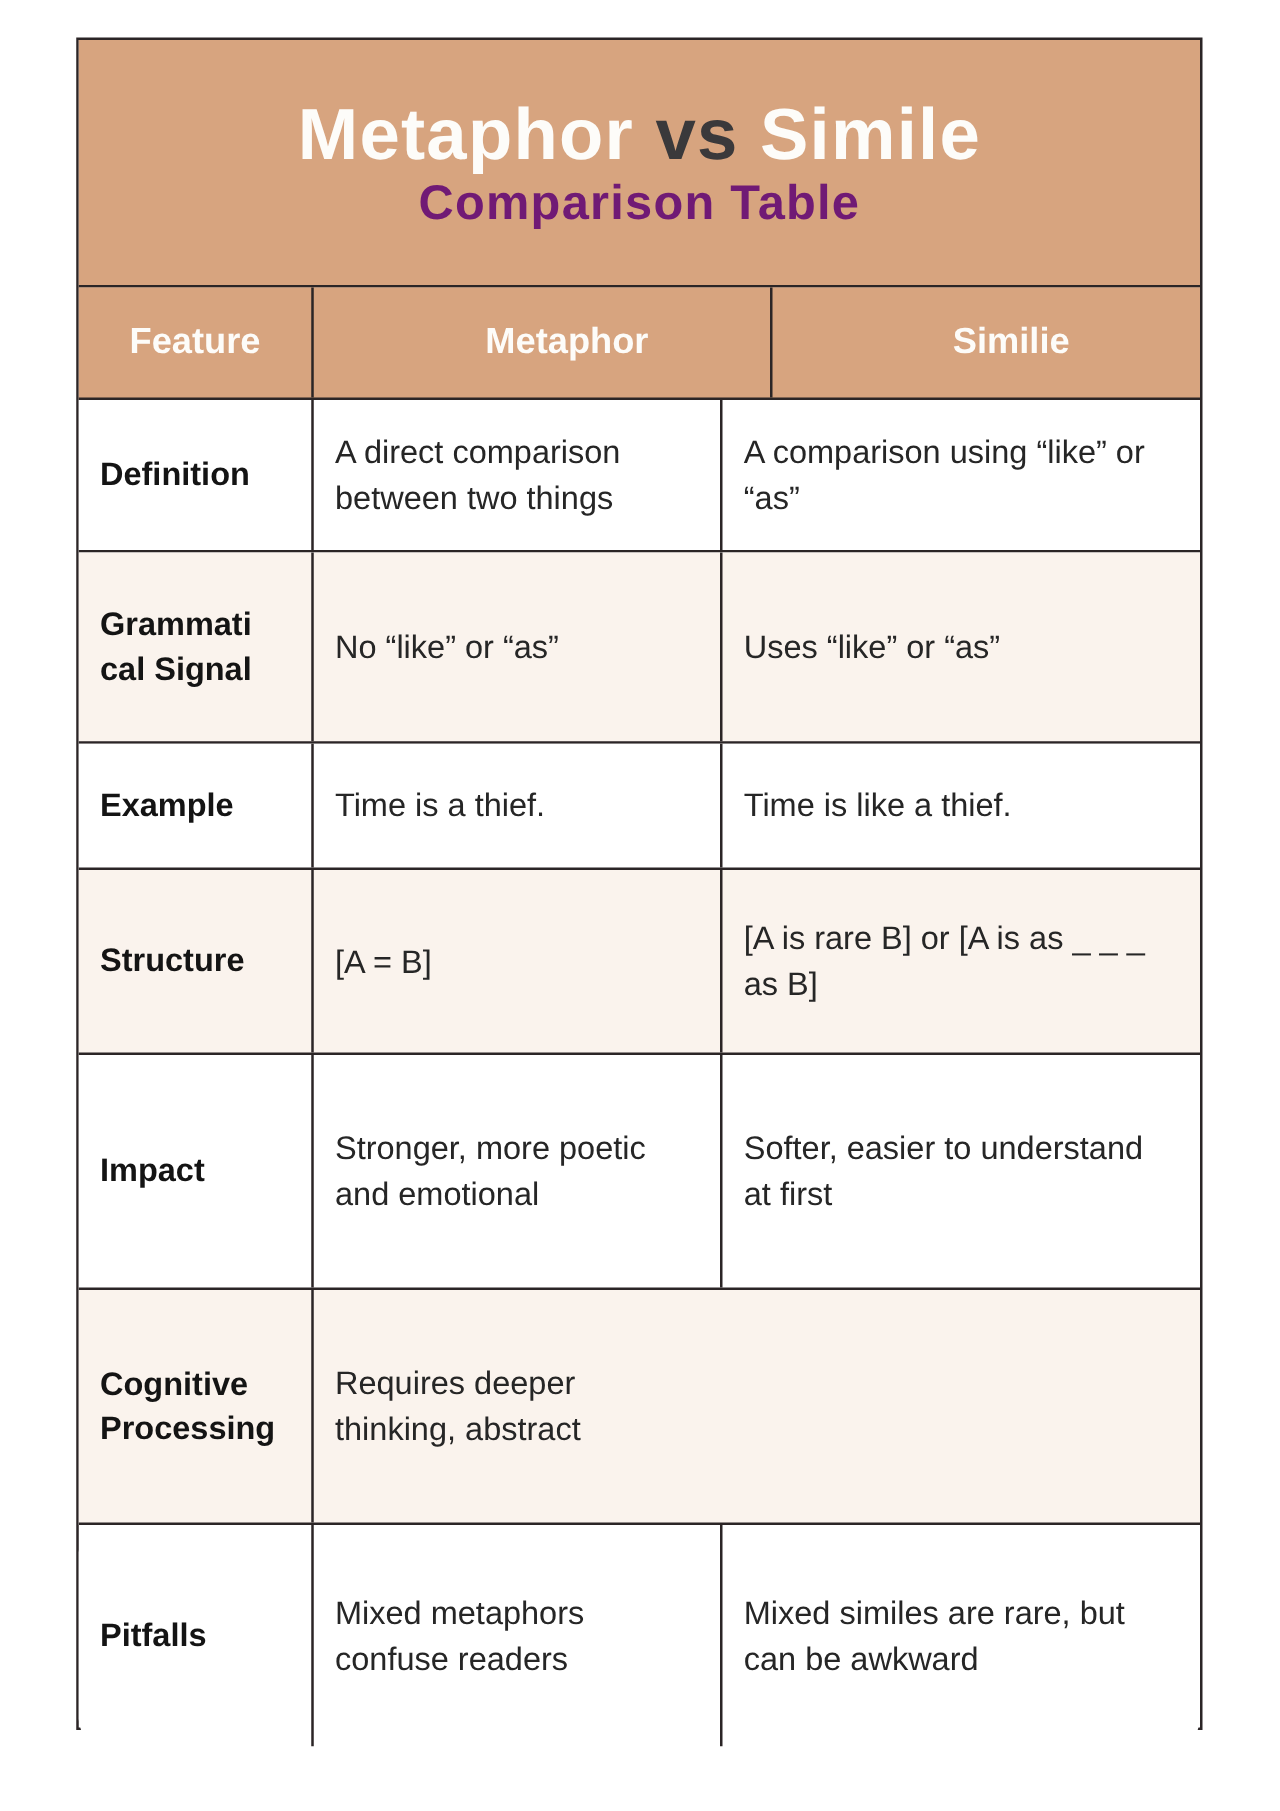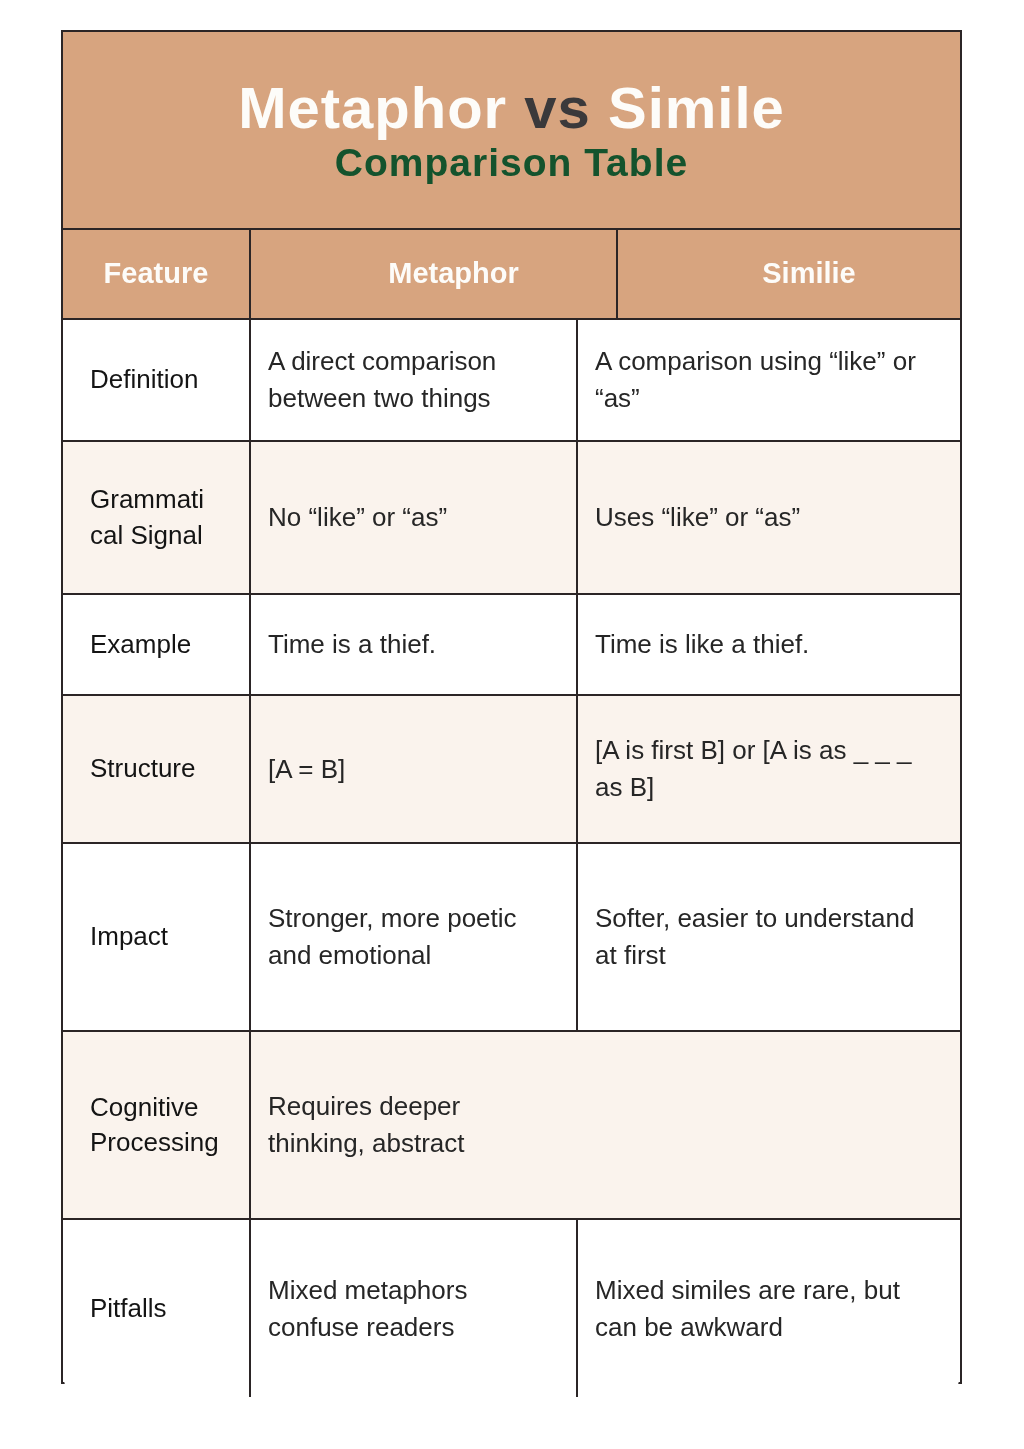"Comparison Table" .subtitle { color: #14532d -> #701a75 }
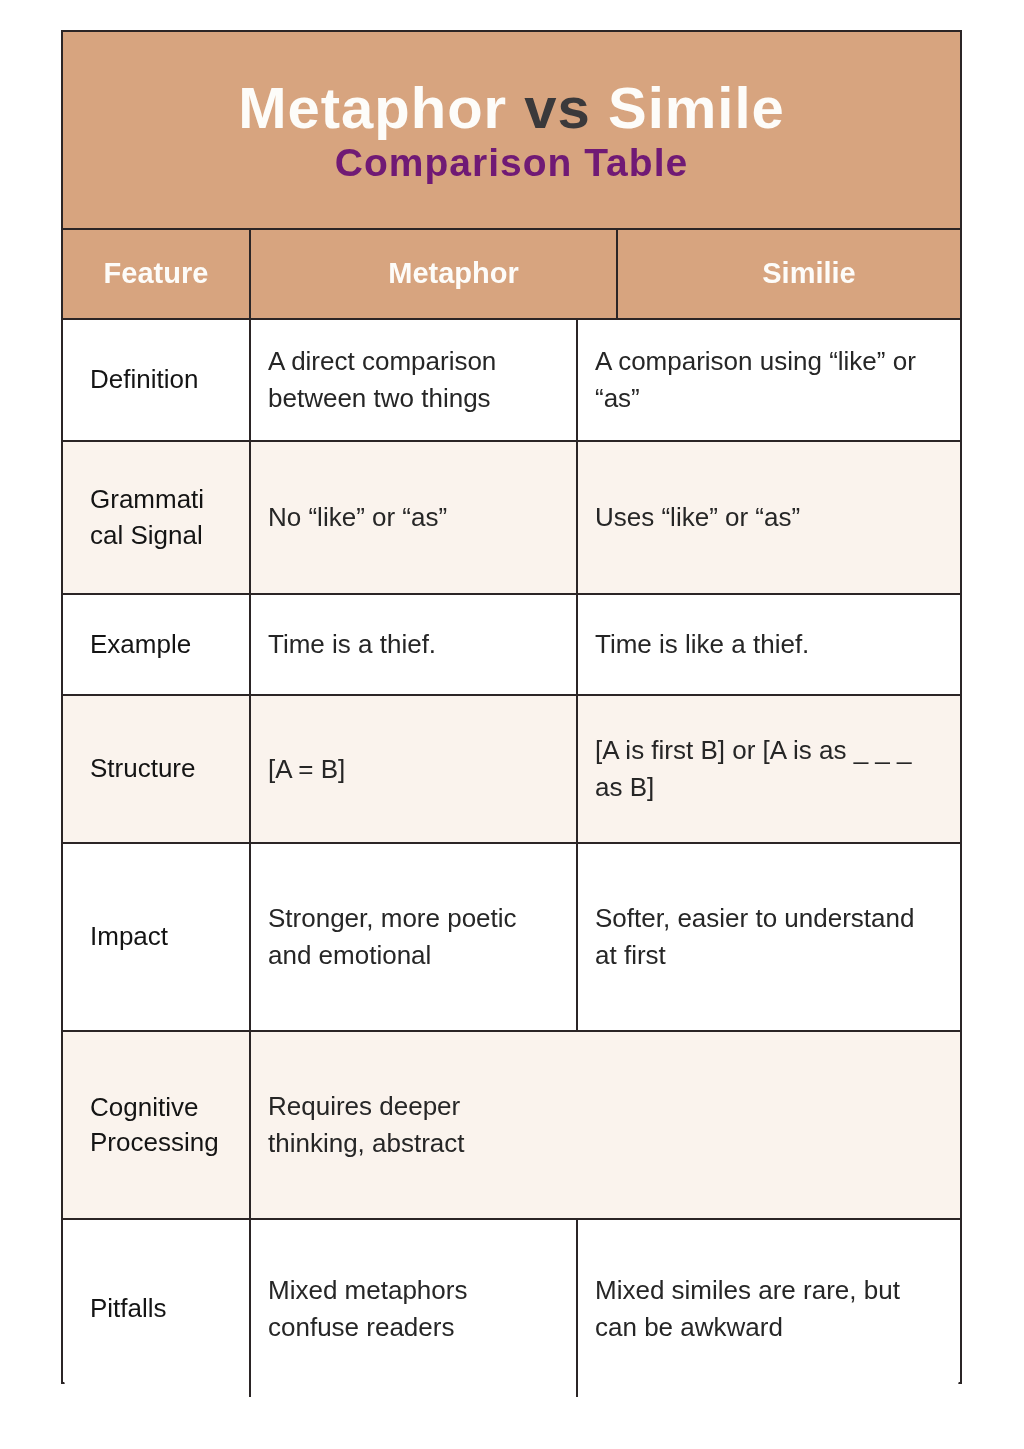"Definition" .feature { font-weight: normal -> bold; margin-left: 10px -> none }
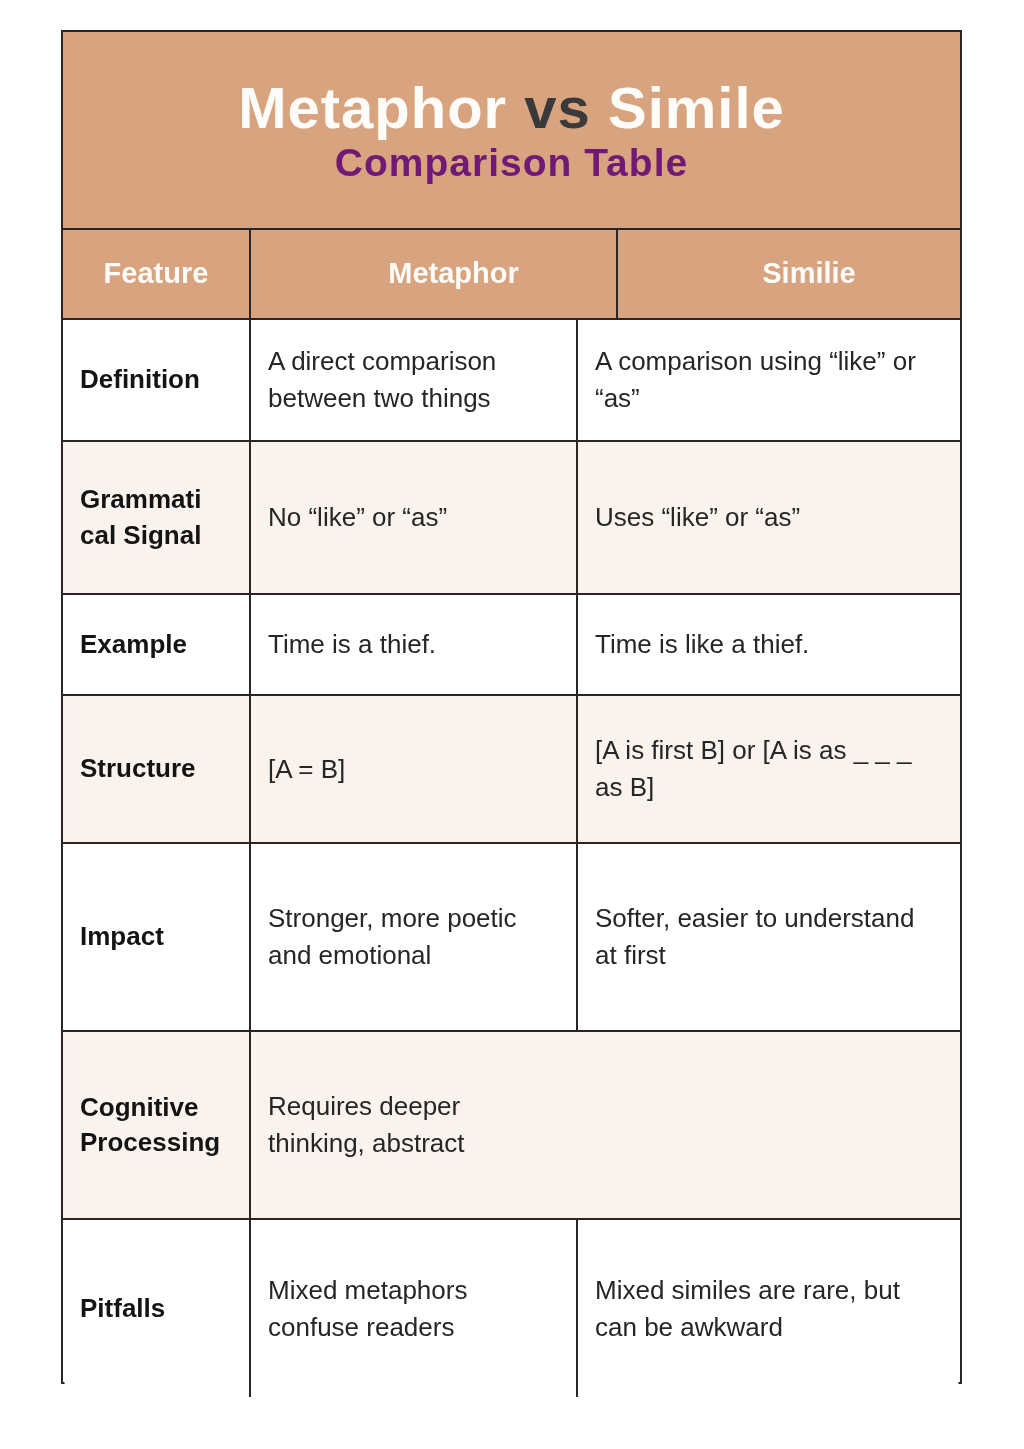"[A is first B] or" div.cell { text: first -> rare }
